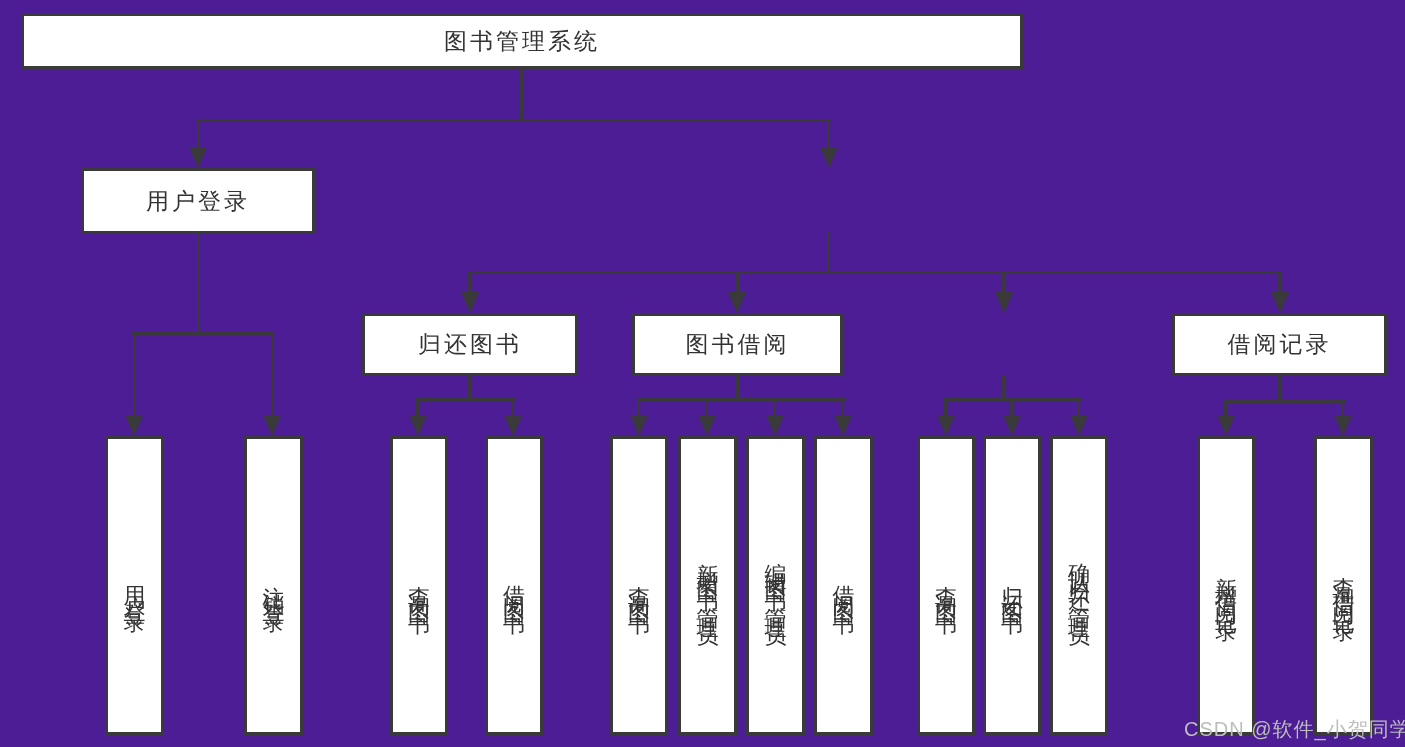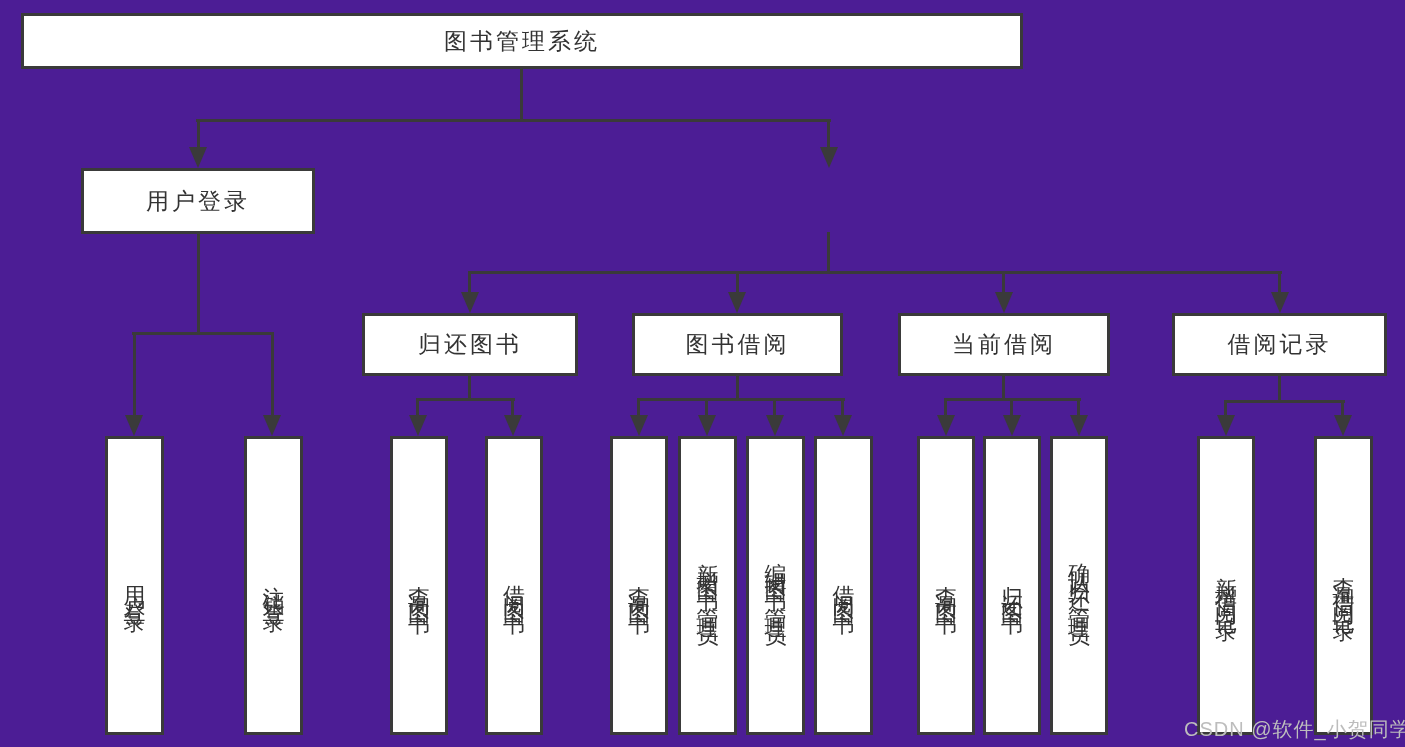"当前借阅" div.box { html: <div>当前借阅</div> -> none }
